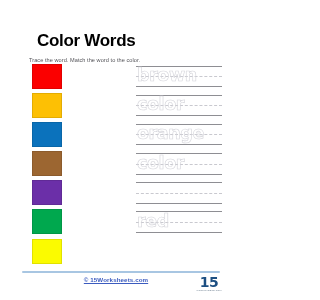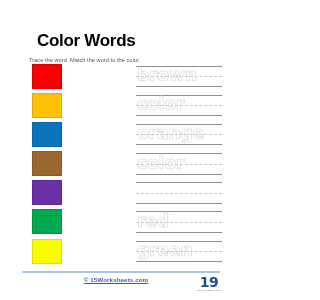"green" div.trace { html: <div> <div></div> <div></div> <div></div> <div>green</div> </div> -> none }
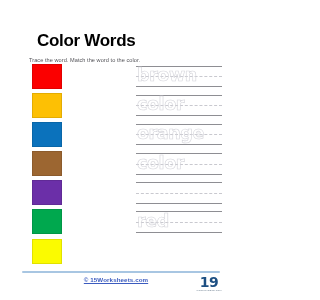"19" div { text: 19 -> 15 }
